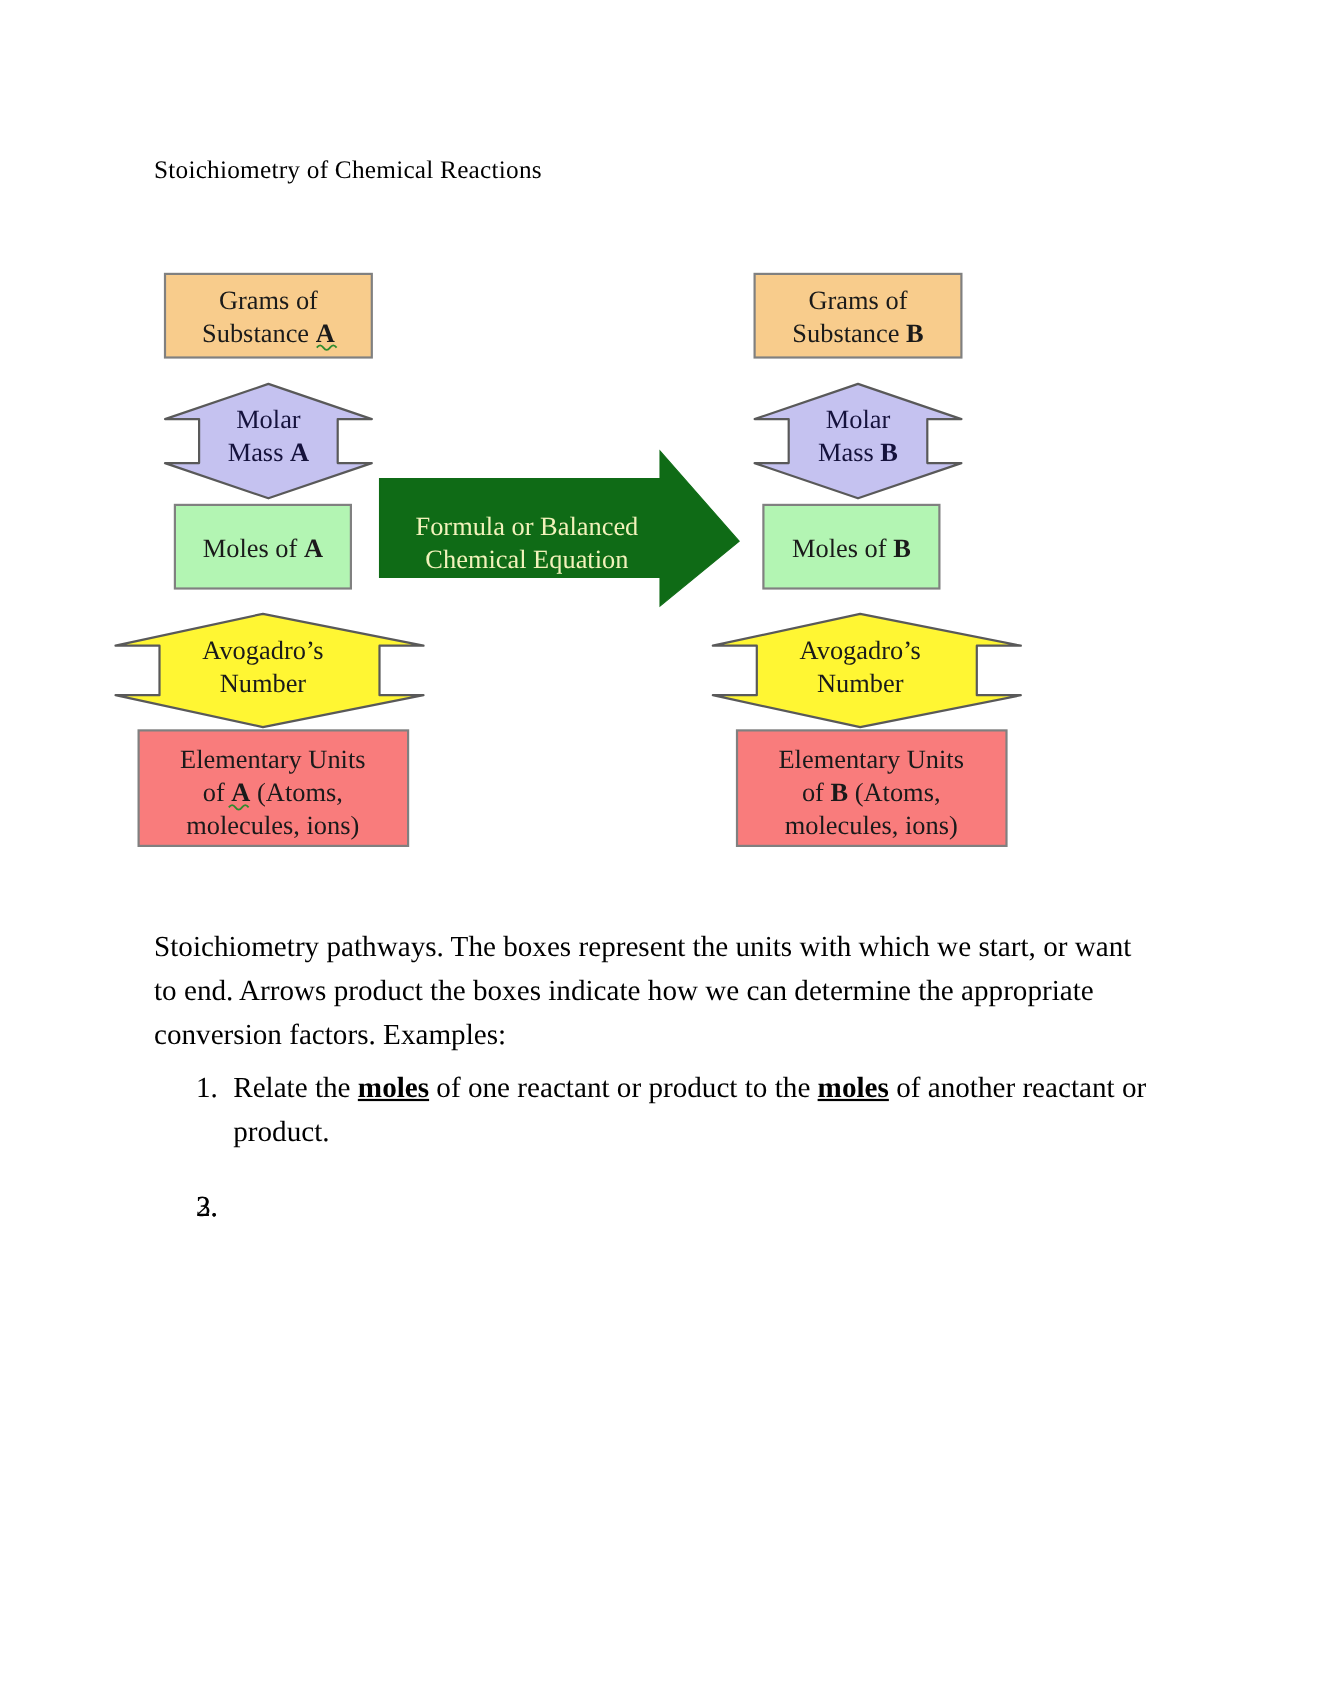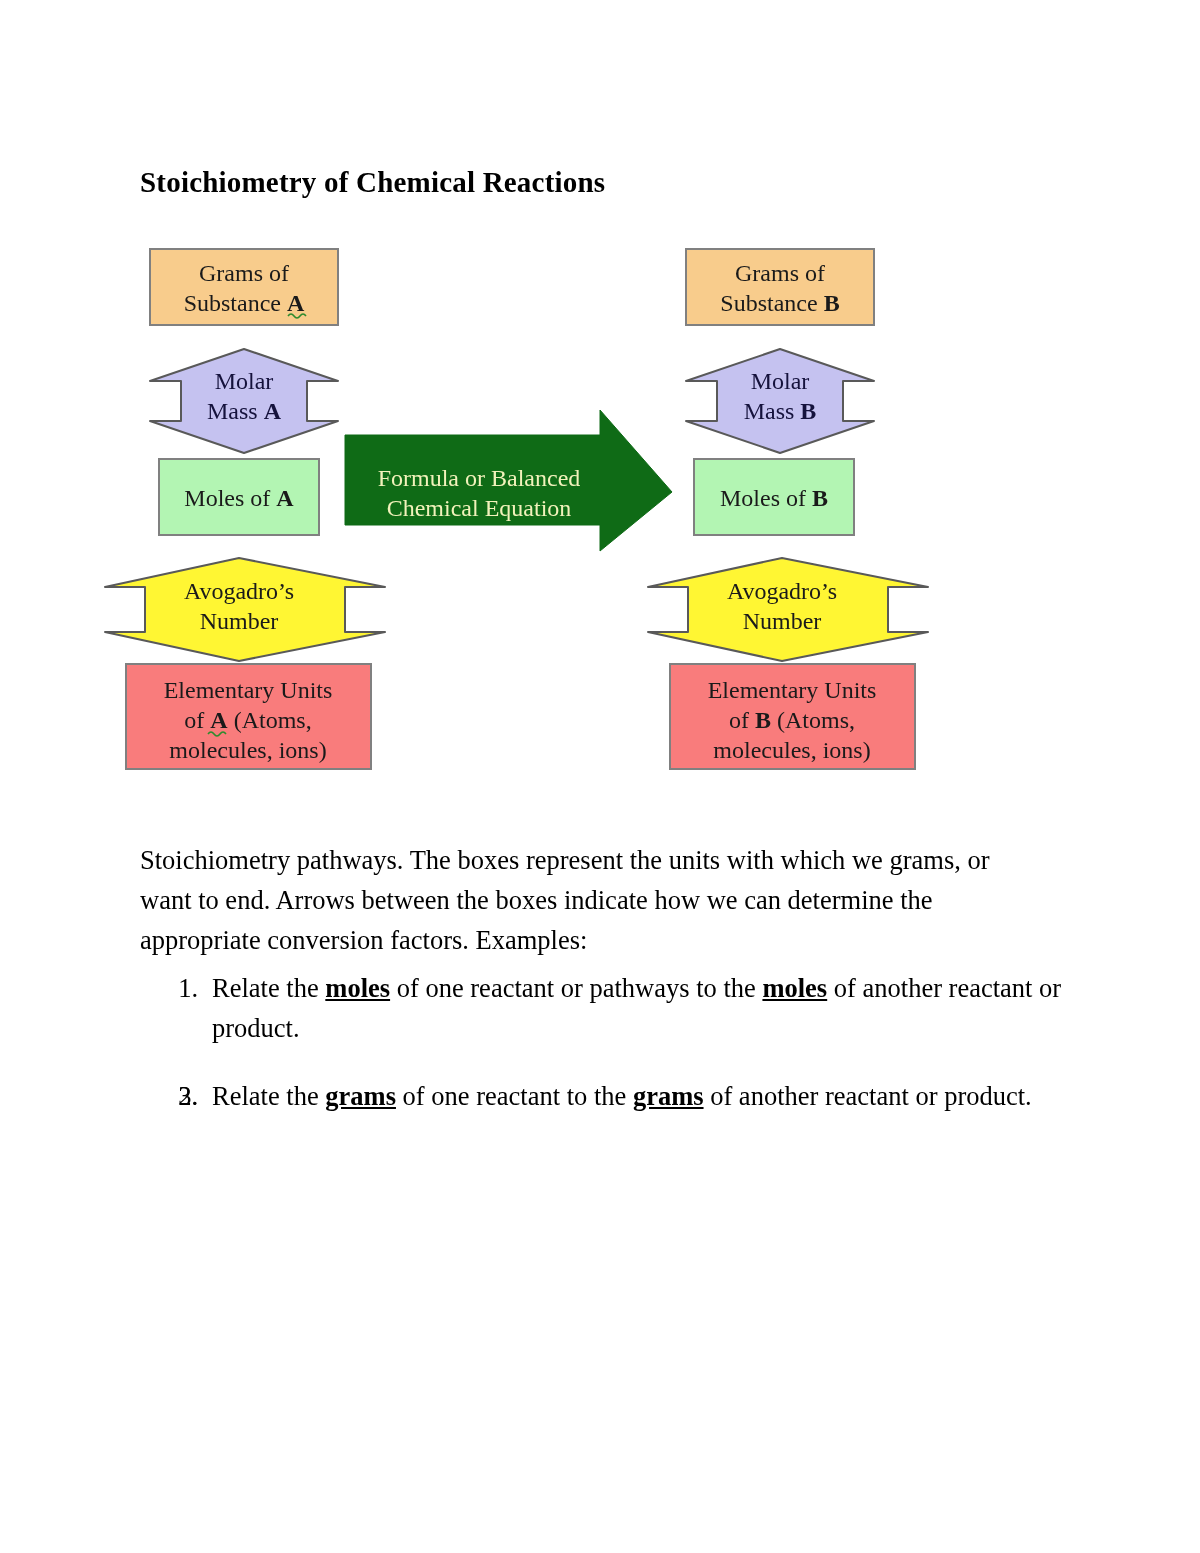"Stoichiometry of Chemical Reactions" .doc-title { font-size: 29px -> 23px; font-weight: bold -> normal; margin-top: 24px -> none }
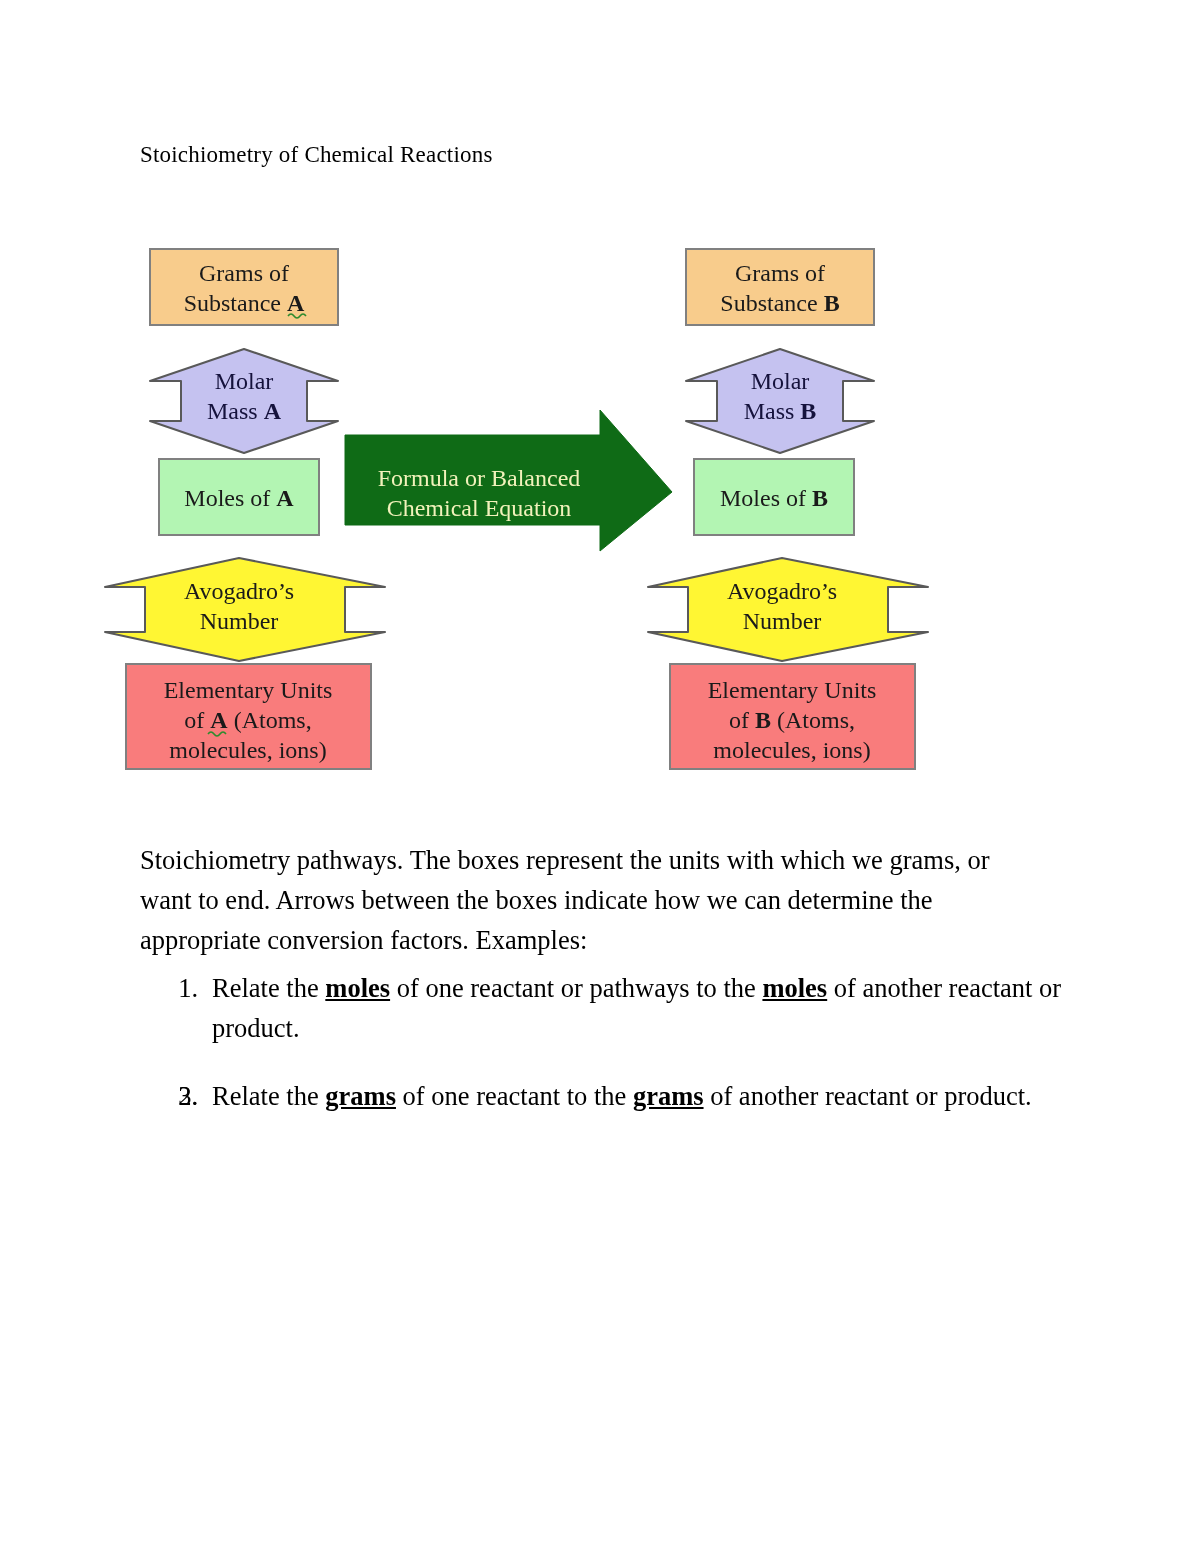"Stoichiometry pathways. The boxes" div.body-text { text: grams, or want to end. Arrows between -> start, or want to end. Arrows product }
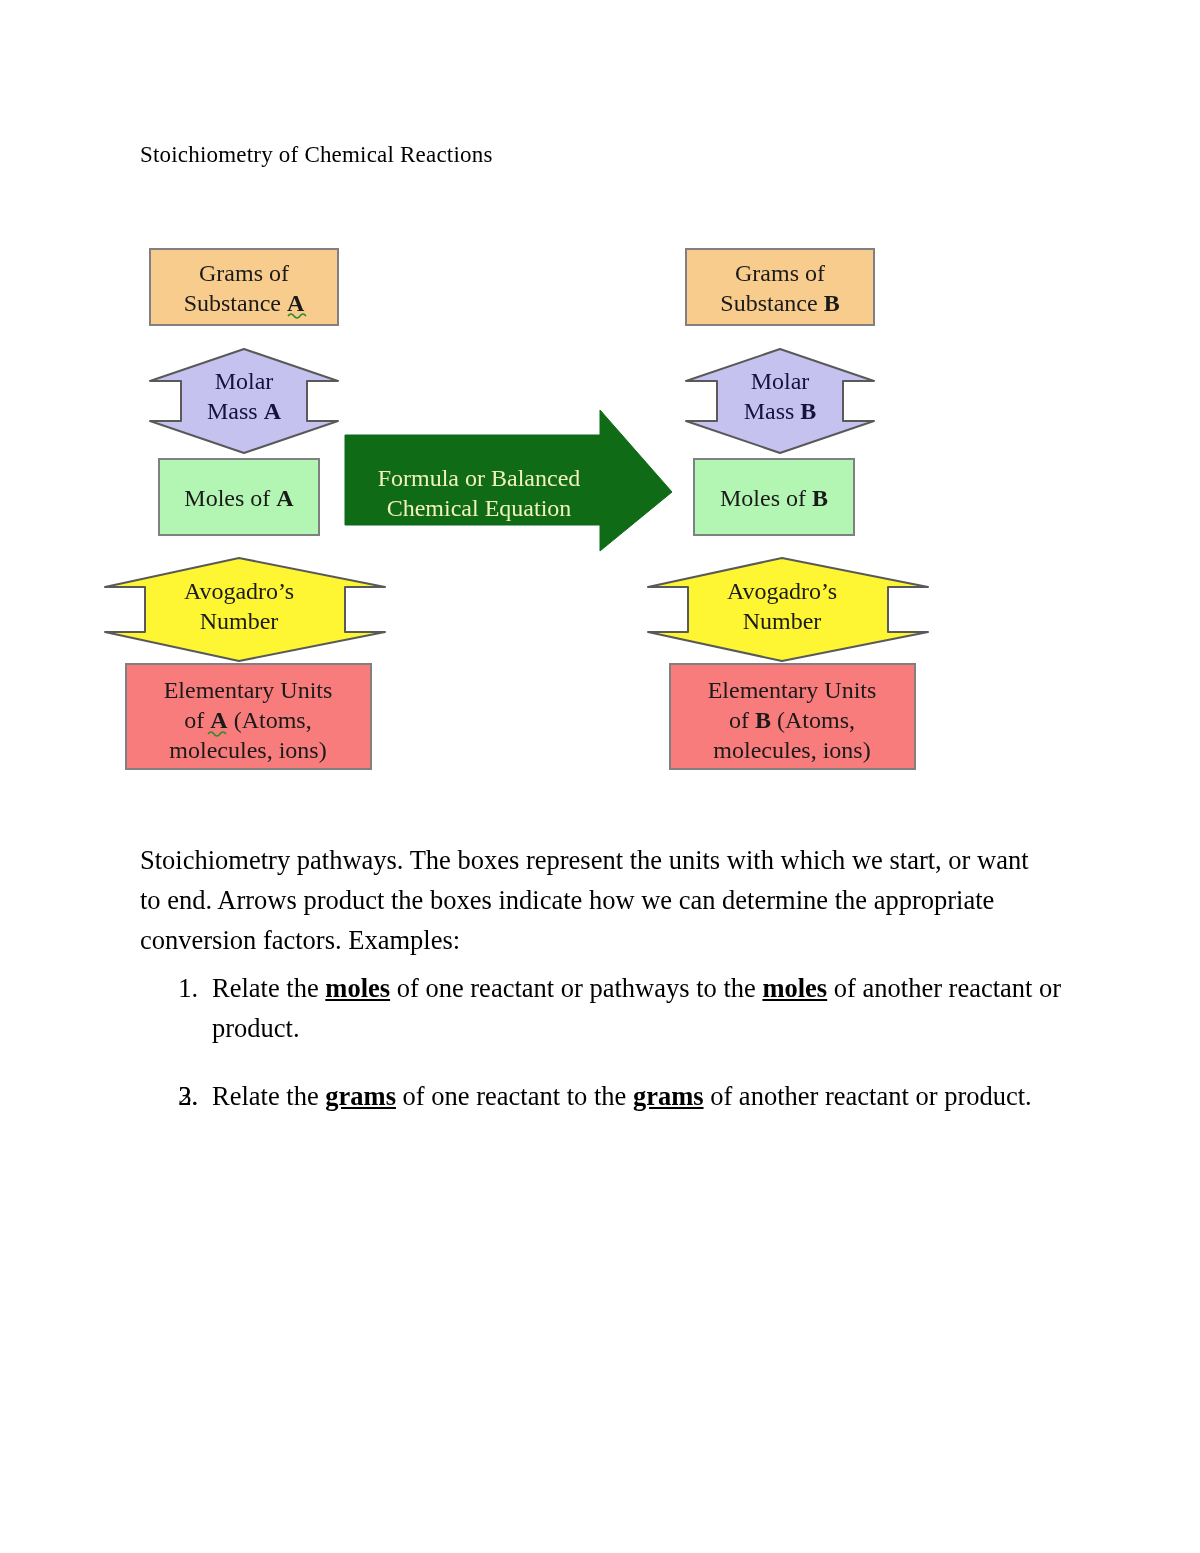"of one reactant or pathways" span { text: pathways -> product }
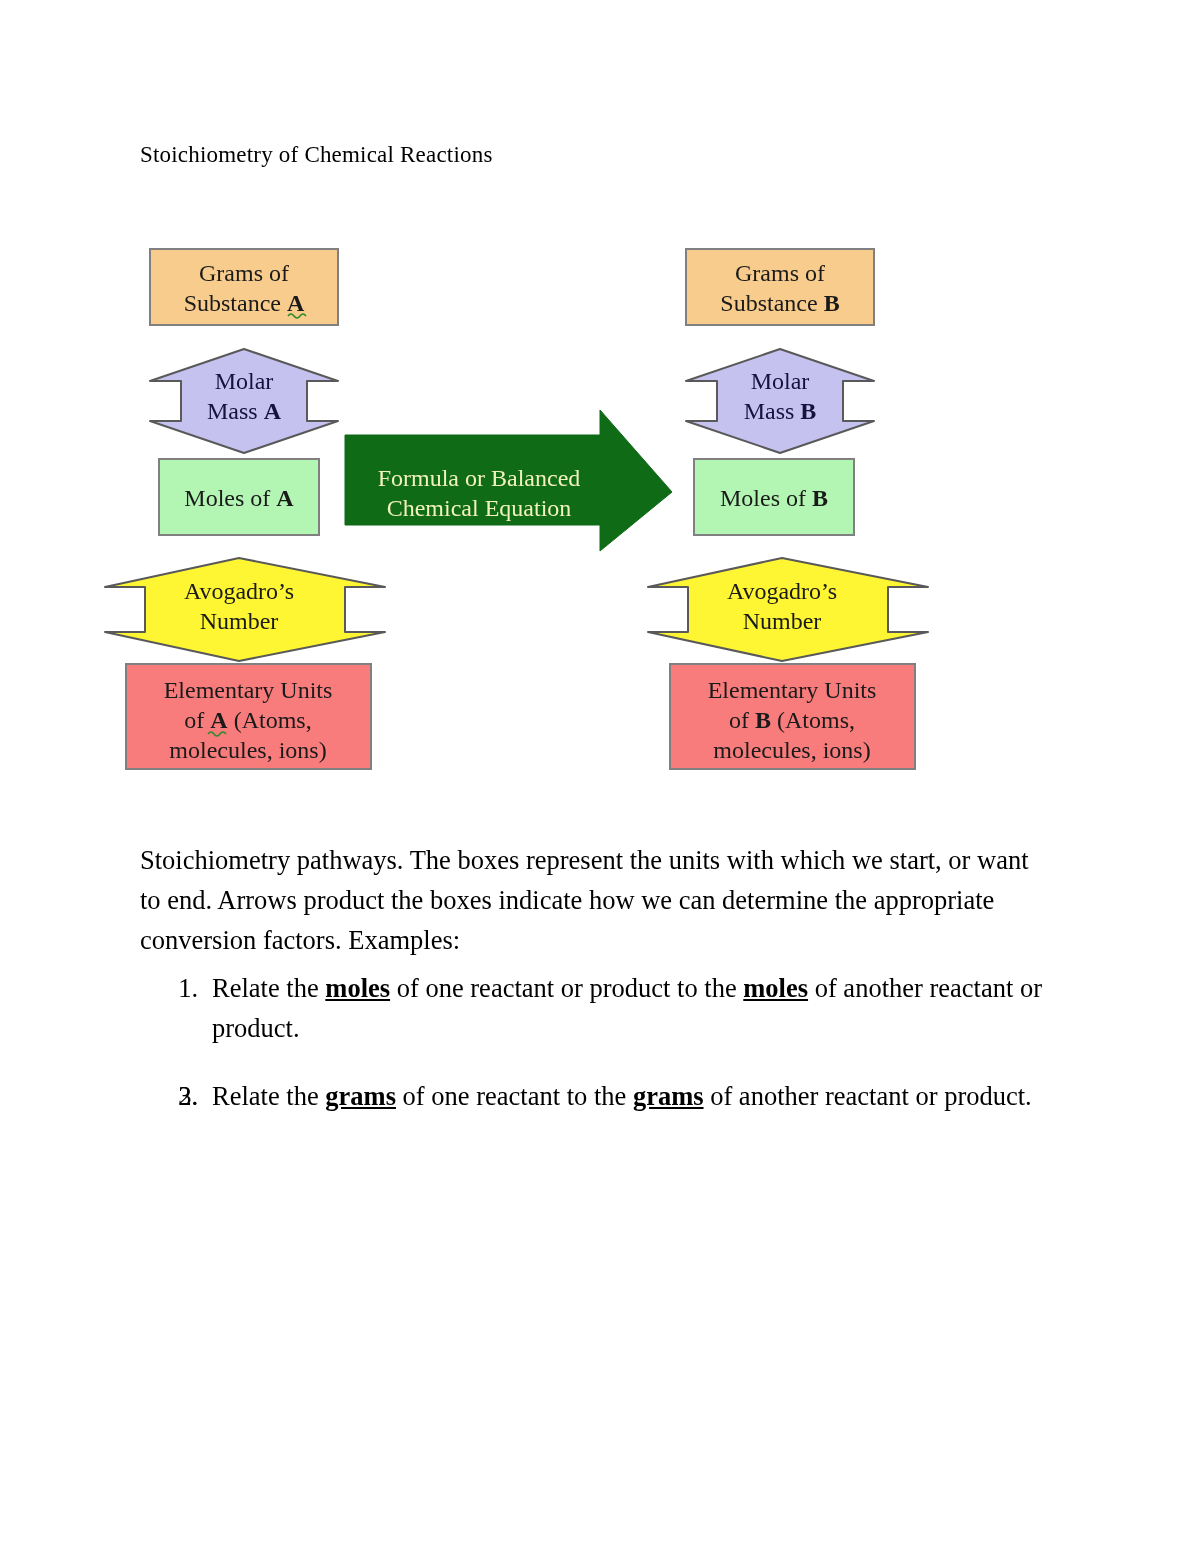"Relate the grams of one" span.example-body { html: <span><span>Relate the </span><b>grams</b><span> of one reactant to the </span><b>grams</b><span> of another reactant or product.</span></span> -> none }
